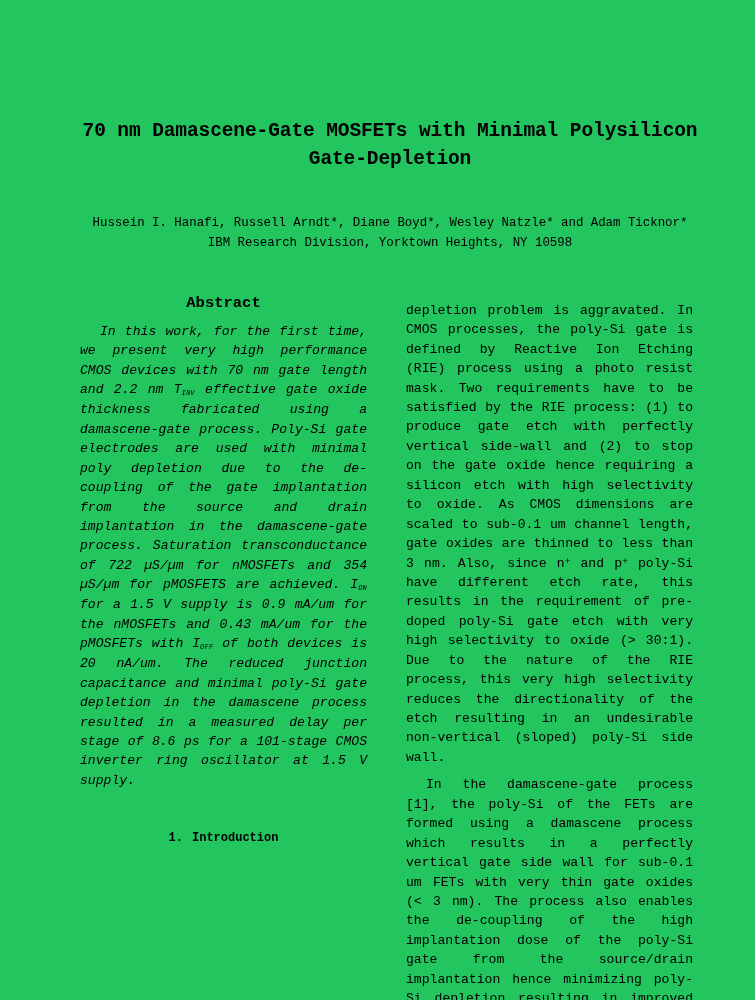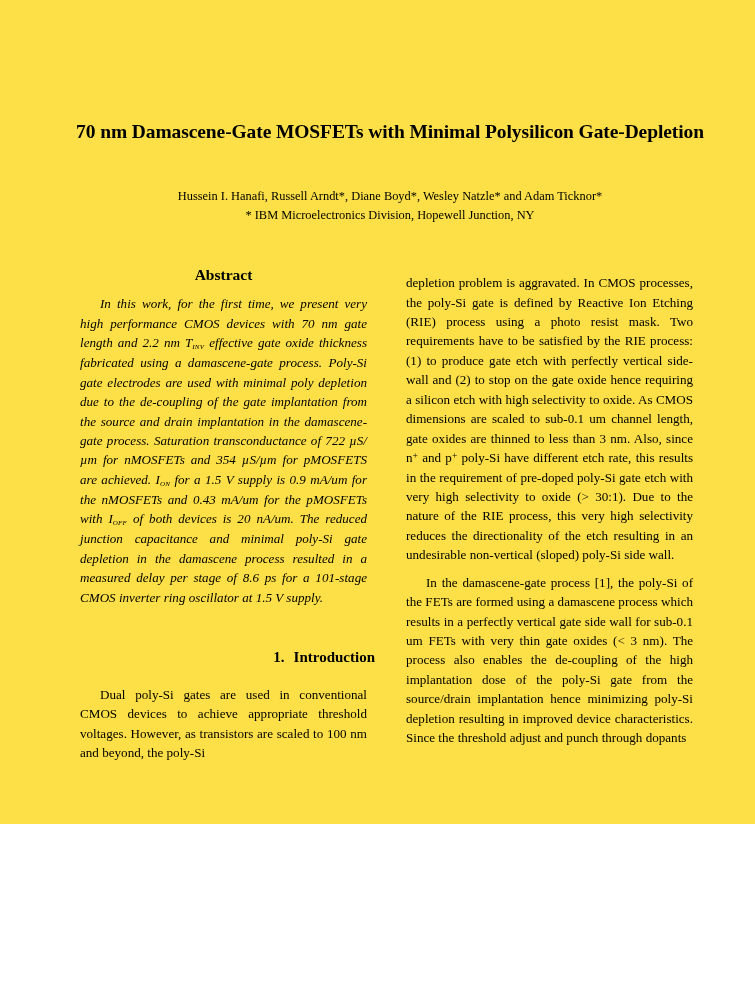"70 nm Damascene-Gate MOSFETs with" .page { background: #fde047 -> #22c55e; font-family: none -> Liberation Mono, monospace; height: 824px -> 1000px }
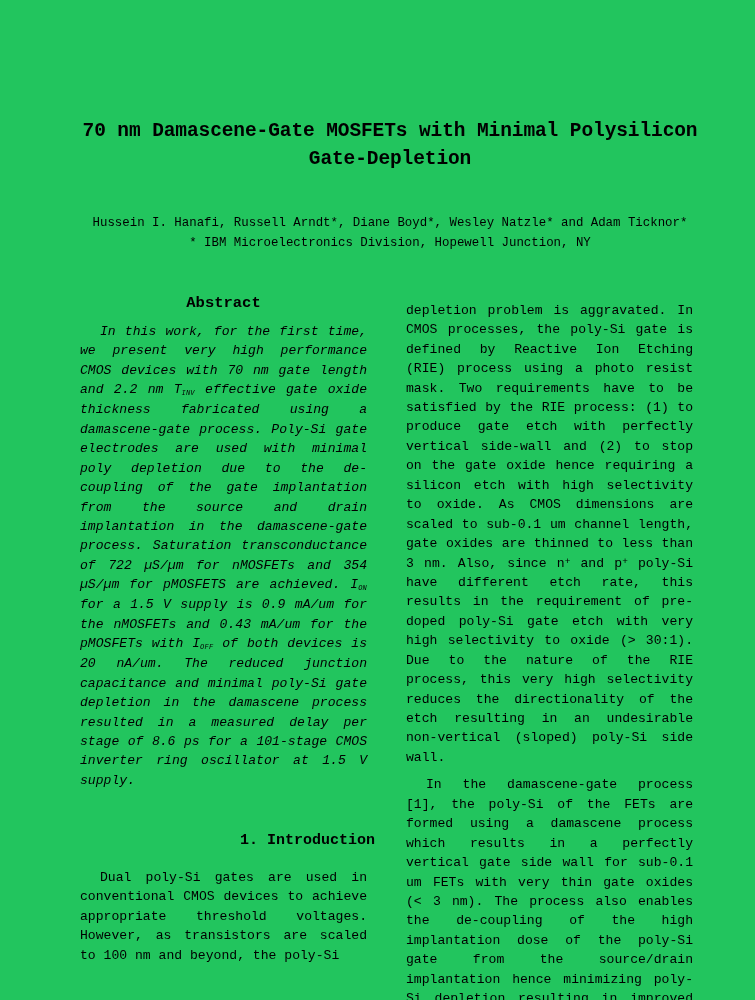"IBM Research Division, Yorktown Heights," div { html: none -> <div>IBM Research Division, Yorktown Heights, NY 10598</div> }
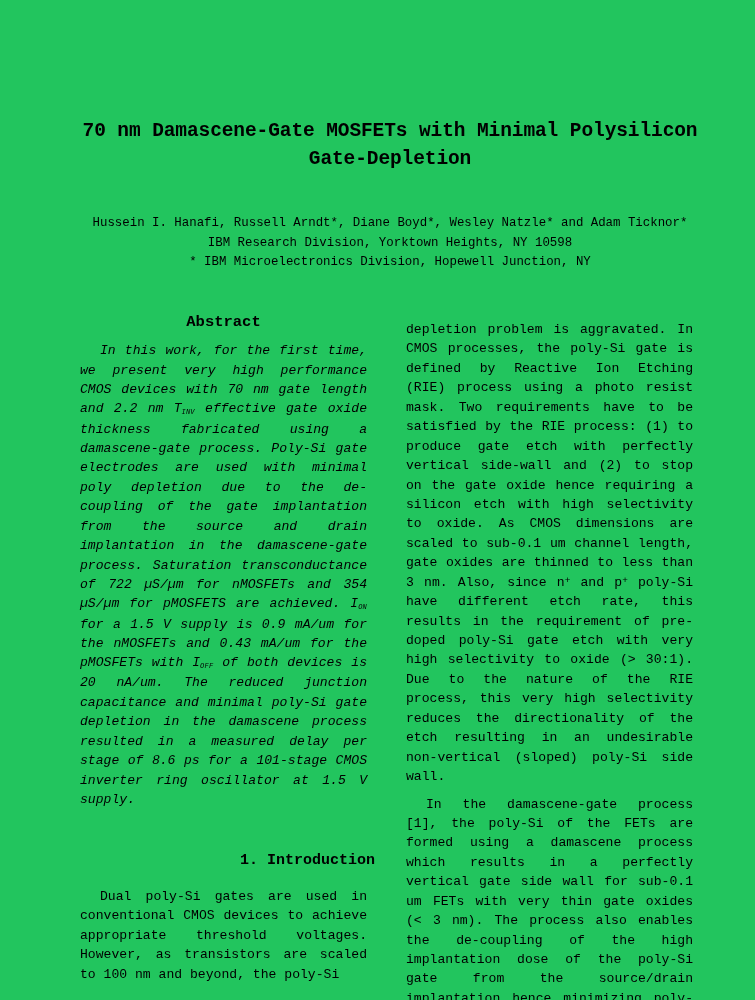"* IBM Microelectronics Division," div { html: <div>* IBM Microelectronics Division, Hopewell Junction, NY</div> -> none }
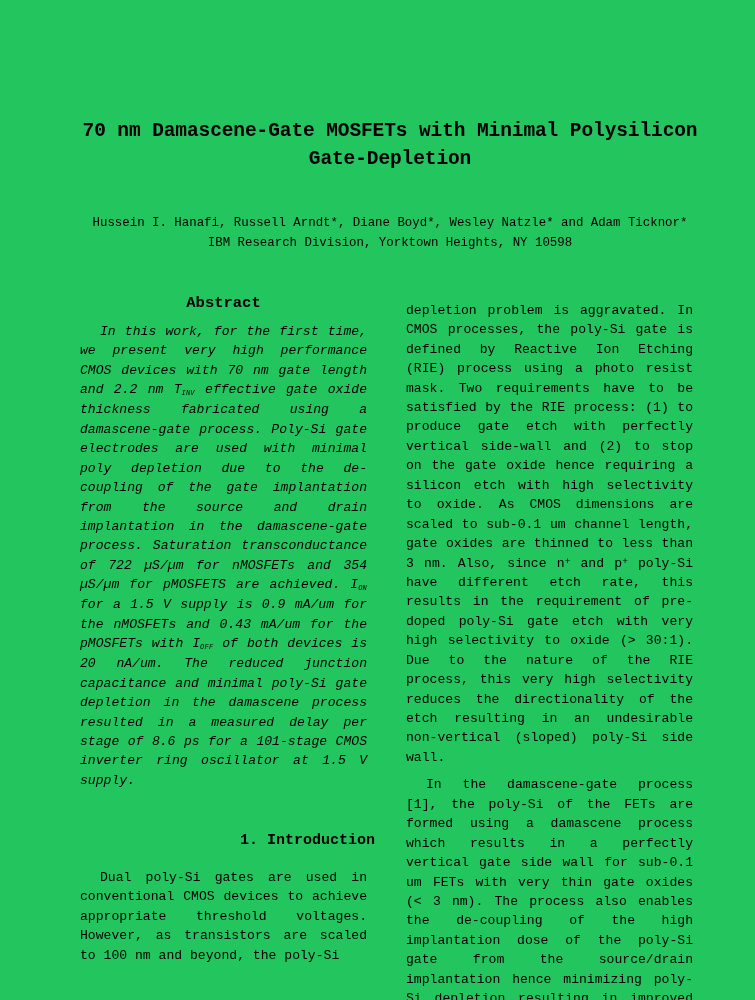"1. Introduction" .section-head { font-size: 15px -> 12px; text-align: right -> center }
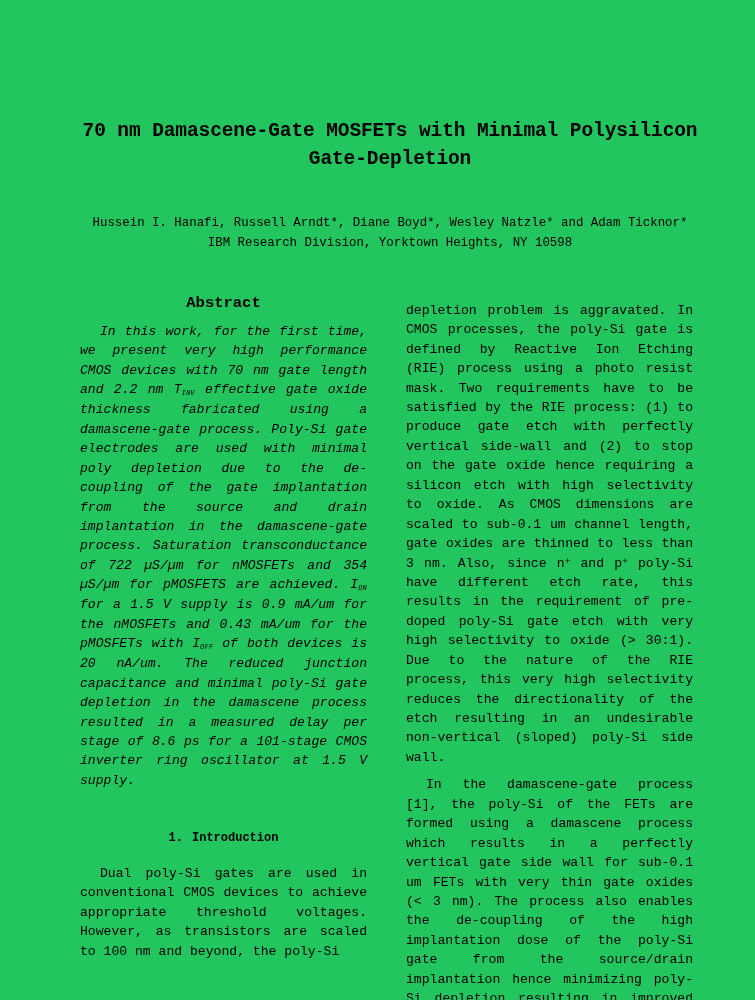"Dual poly-Si gates are used" p.indent { html: <p>Dual poly-Si gates are used in conventional CMOS devices to achieve appropriate threshold voltages. However, as transistors are scaled to 100 nm and beyond, the poly-Si</p> -> none }
